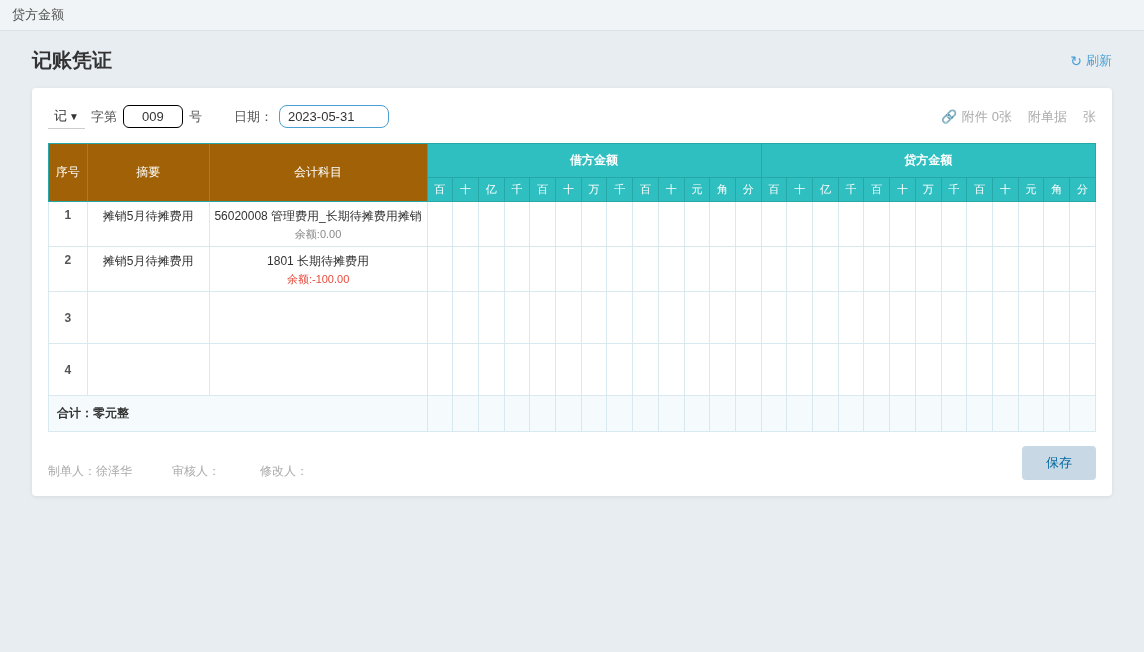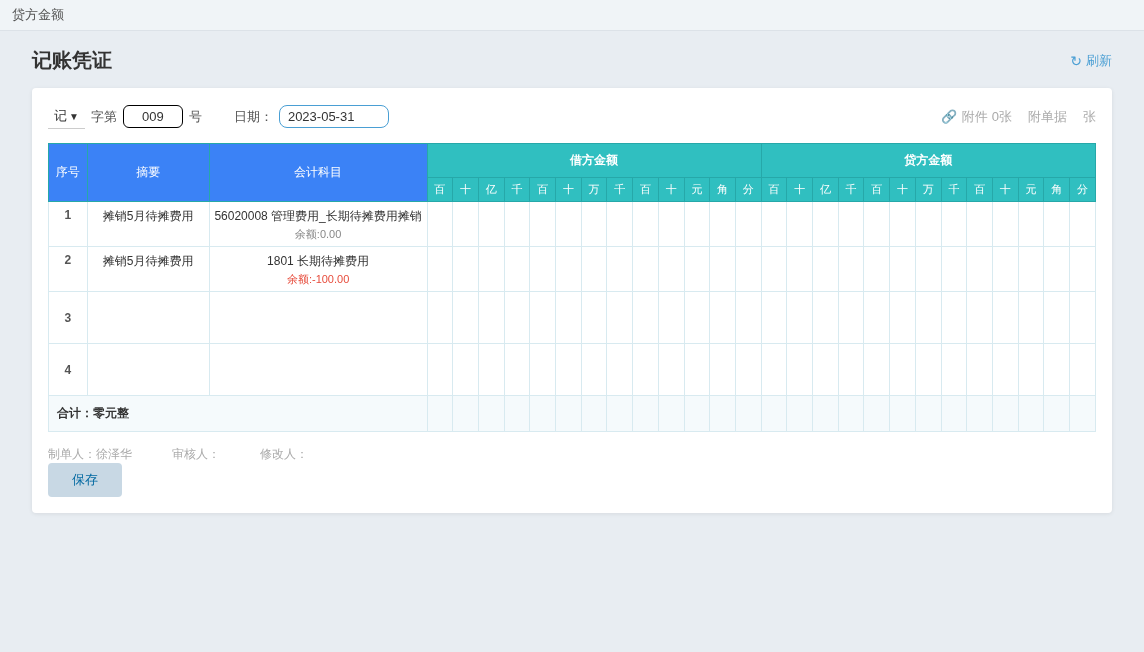"序号" .voucher-table th { background: #3b82f6 -> #a16207 }
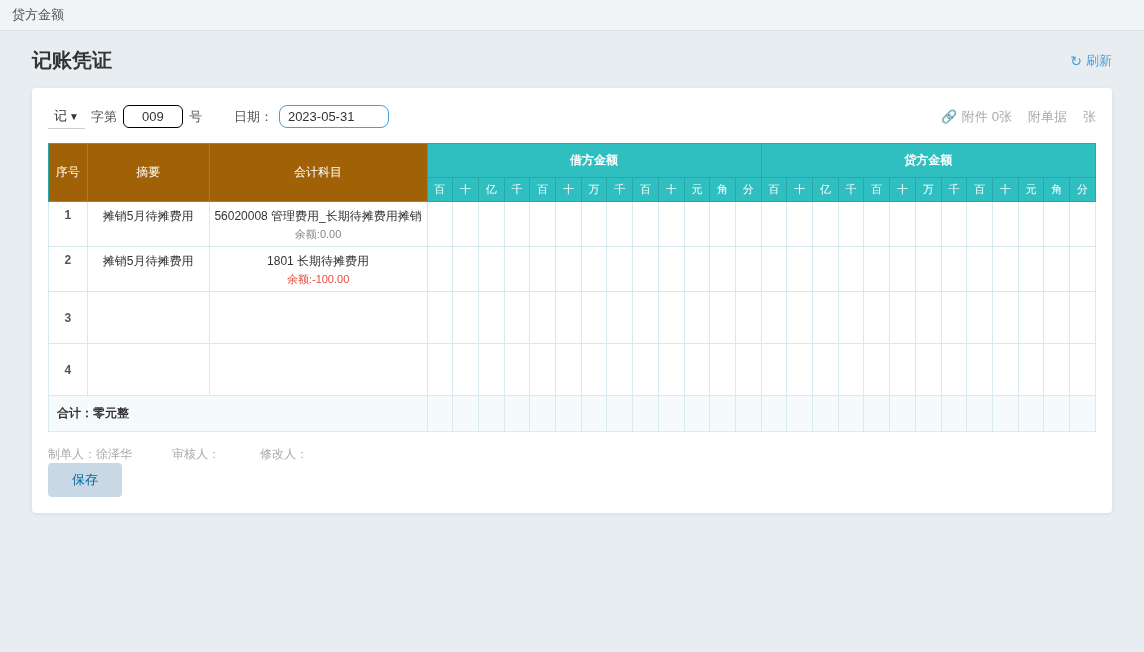"制单人：徐泽华" .footer-row { align-items: flex-start -> flex-end; flex-direction: column -> none }
